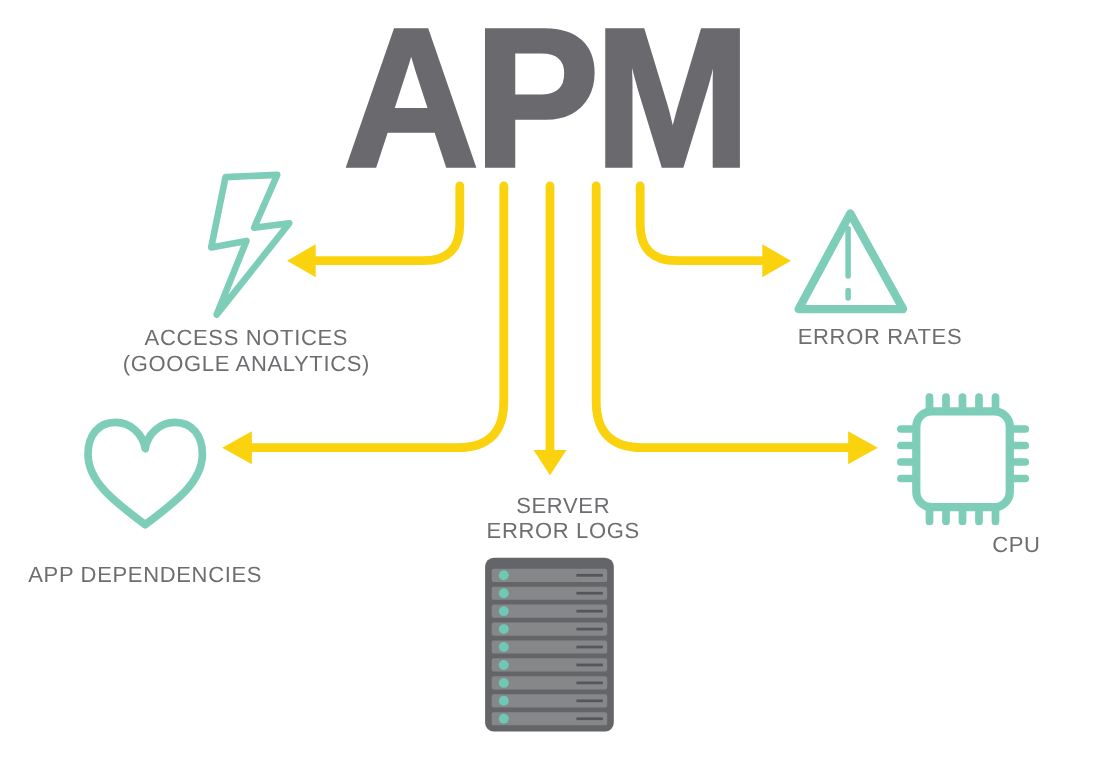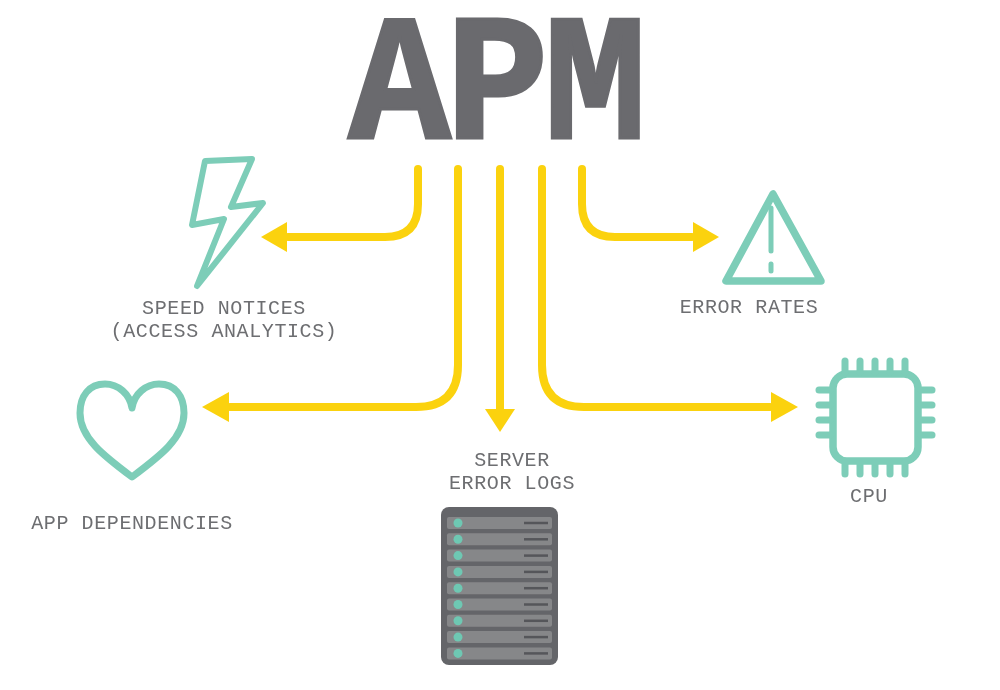"APM" #stage { font-family: Liberation Mono, monospace -> Liberation Sans, sans-serif }
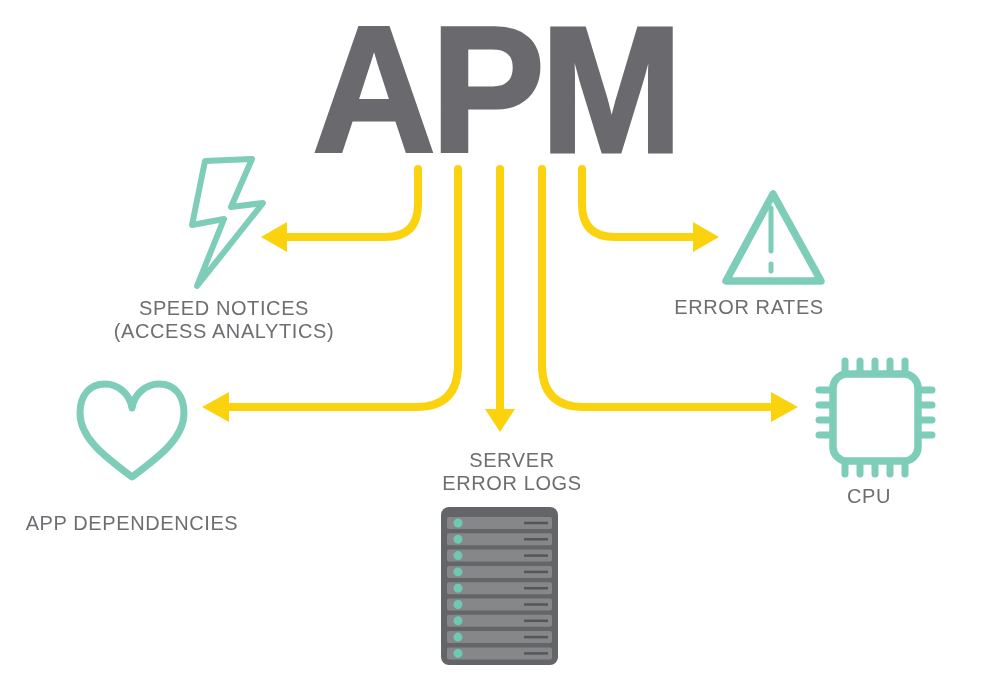"SPEED NOTICES" div { text: SPEED -> ACCESS }
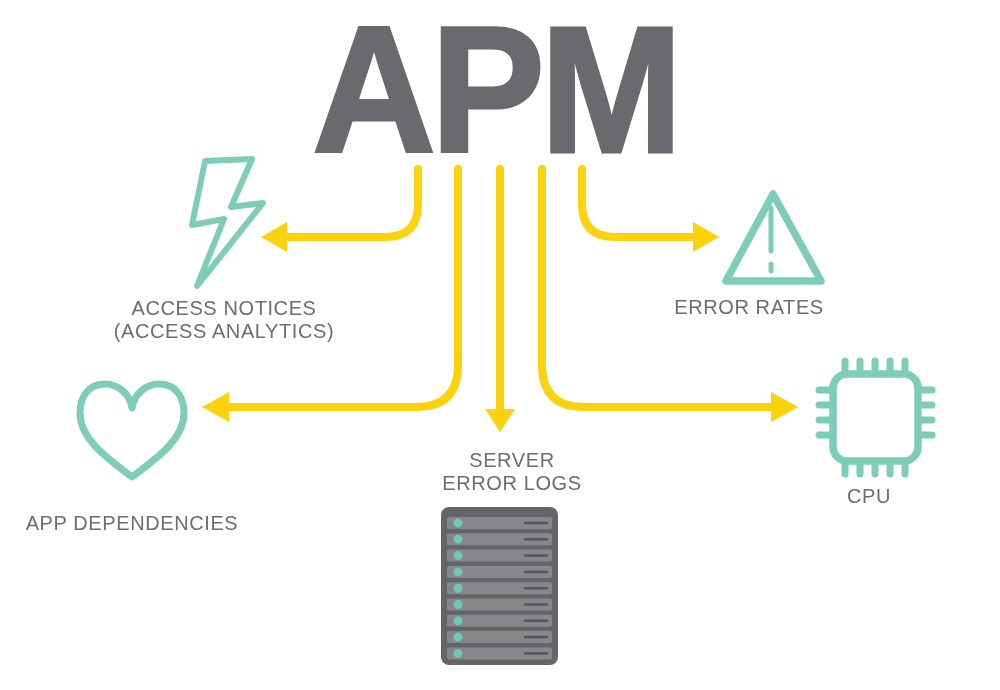"ERROR RATES" div.label { left: 749px -> 800px }
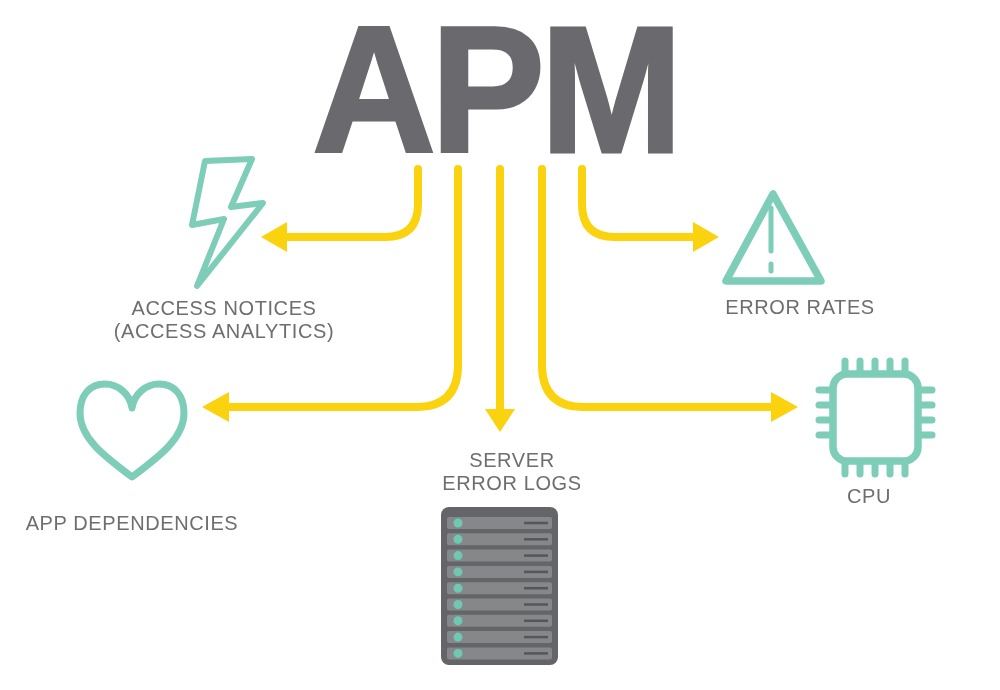"(ACCESS ANALYTICS)" div { text: ACCESS -> GOOGLE }
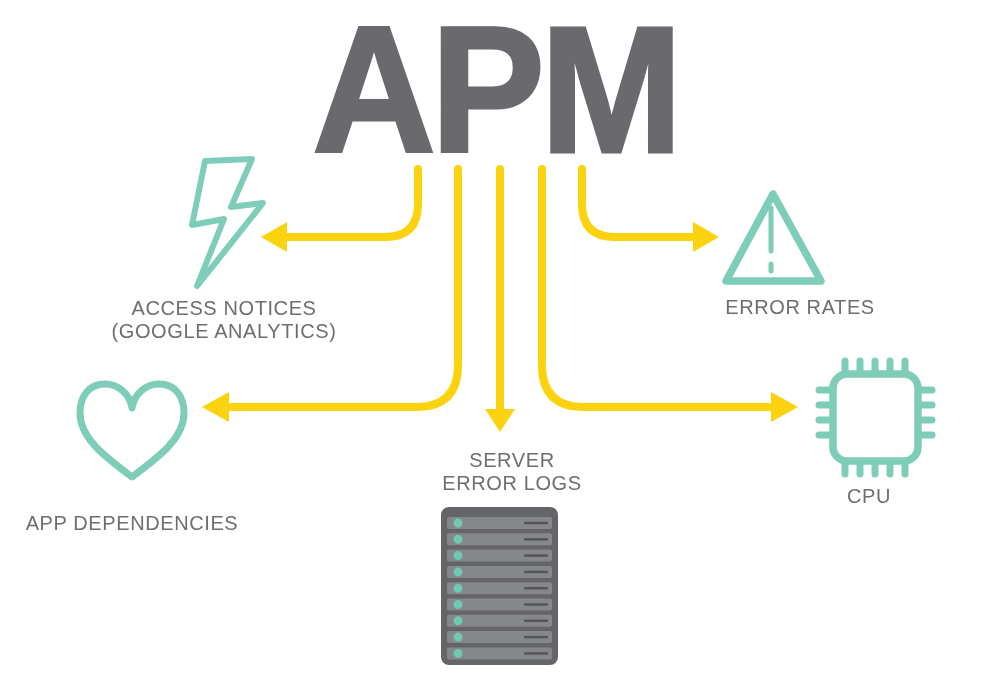"CPU" div.label { left: 869px -> 924px }
